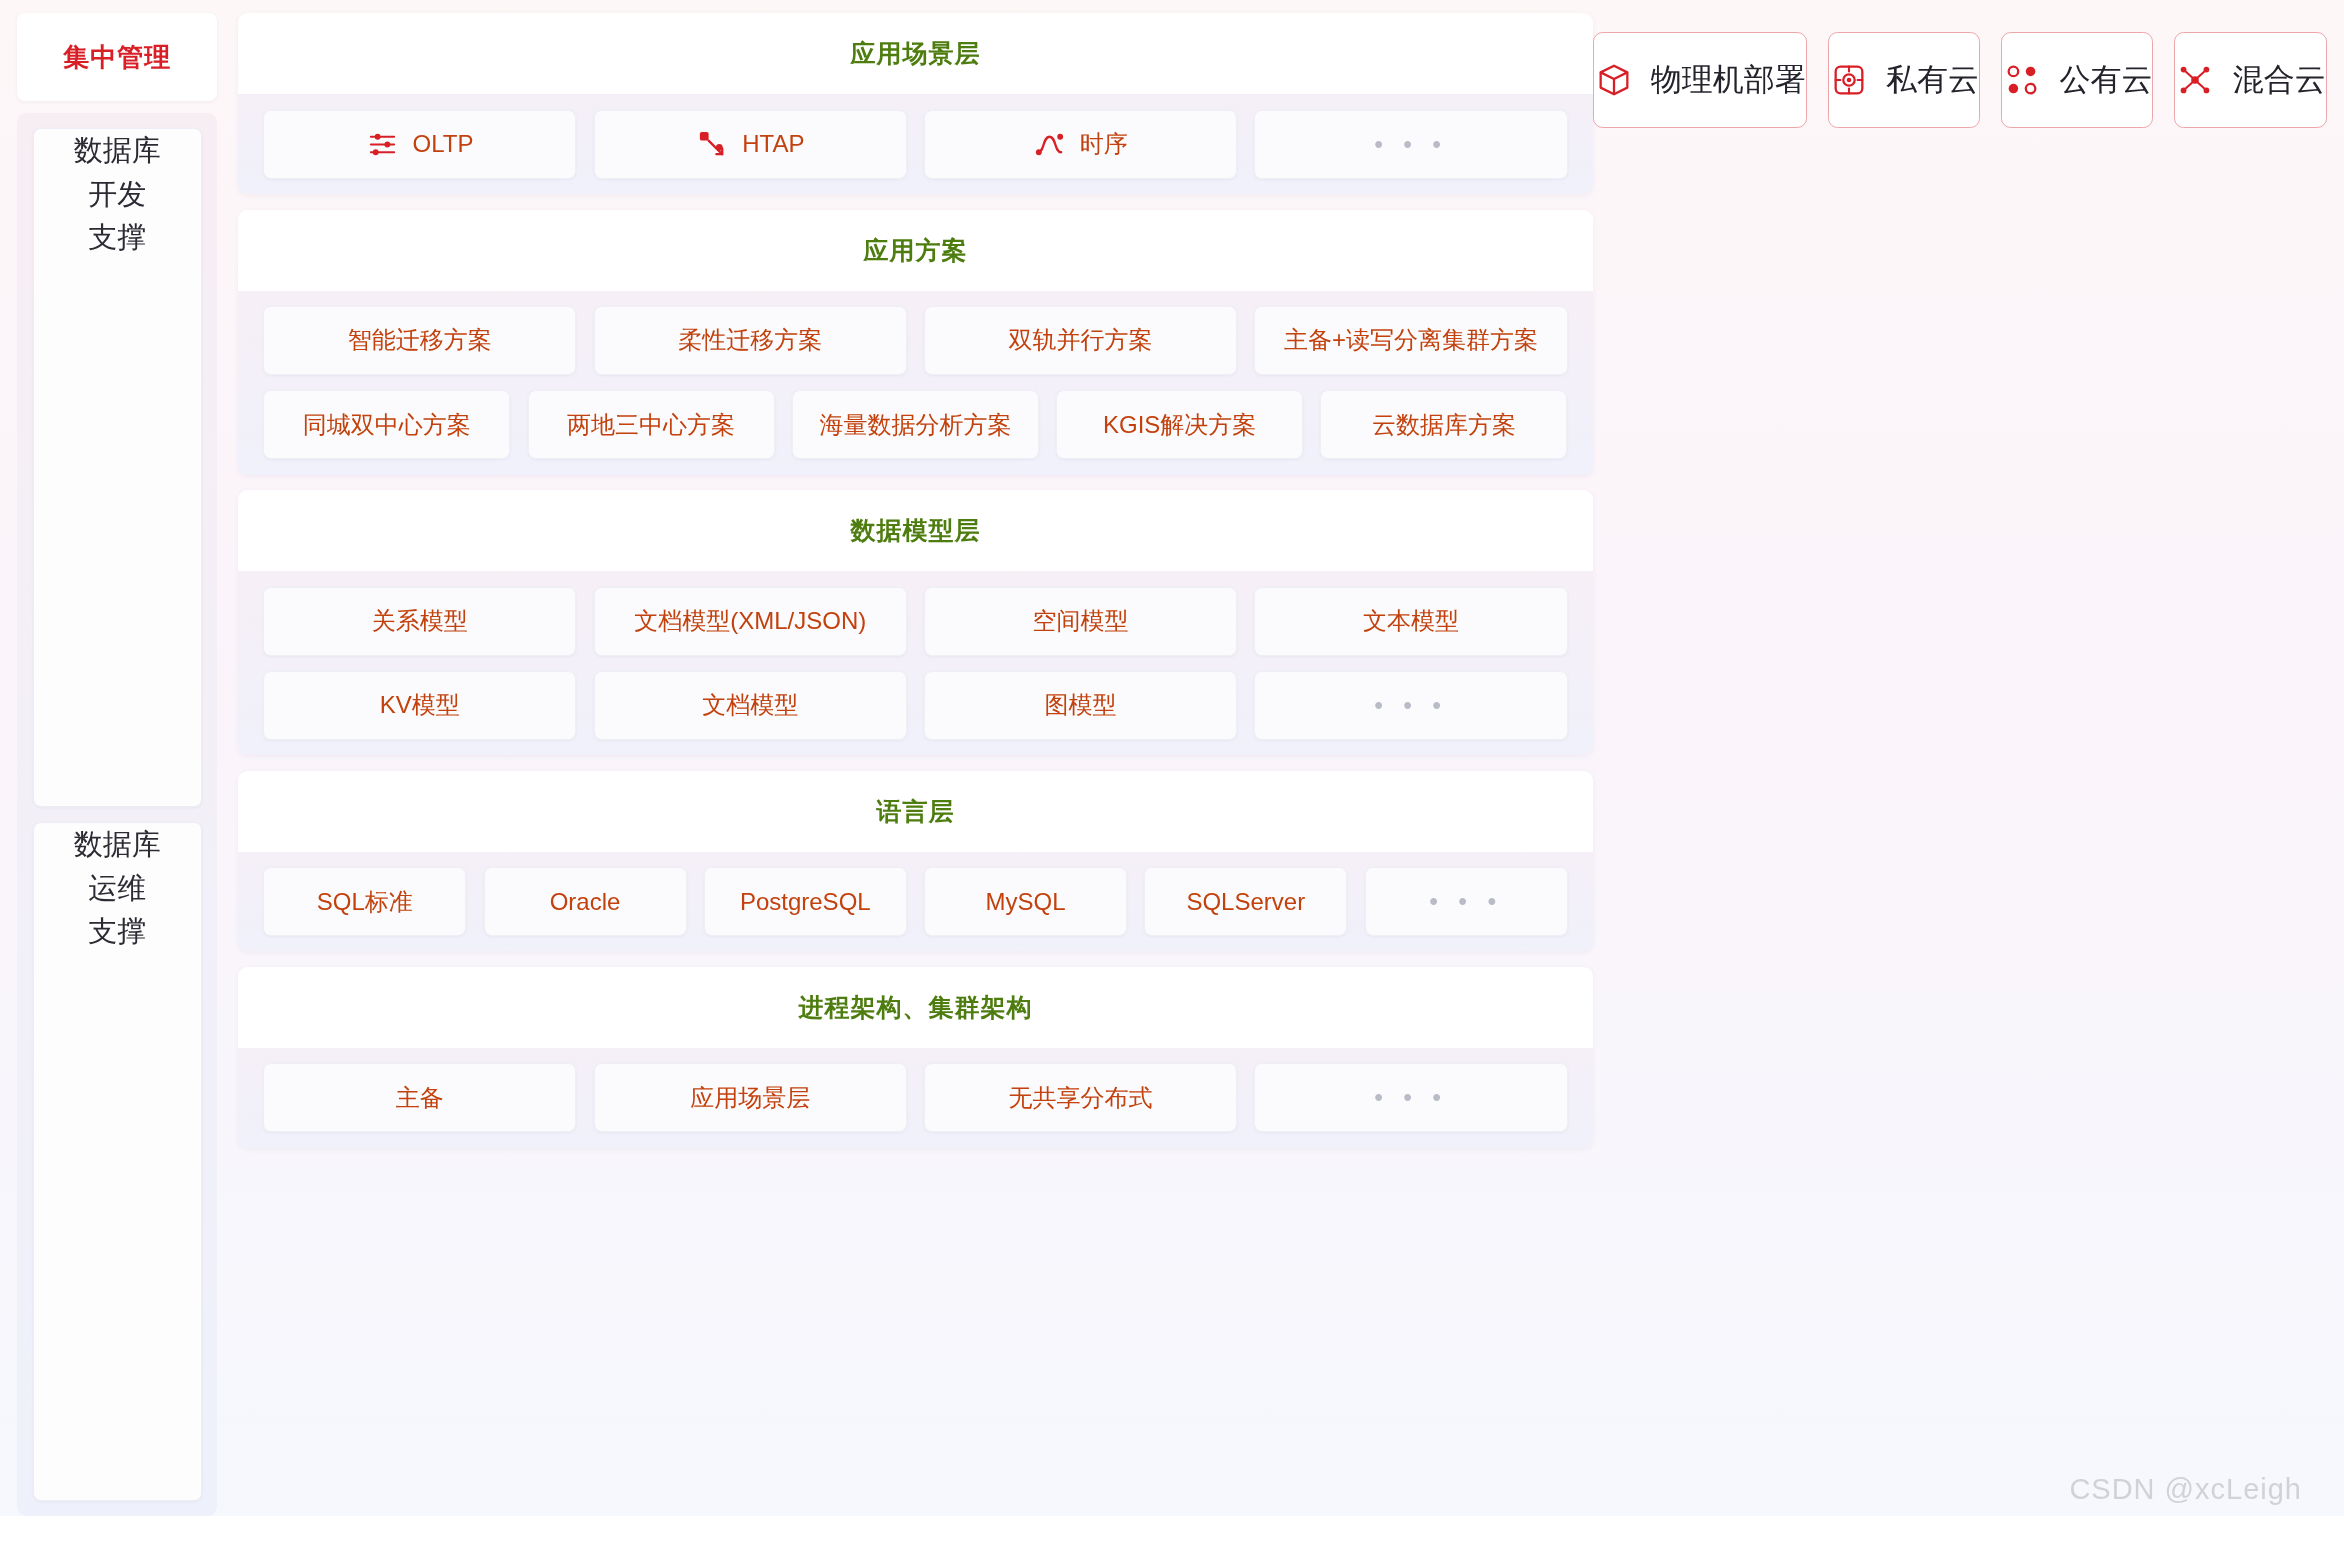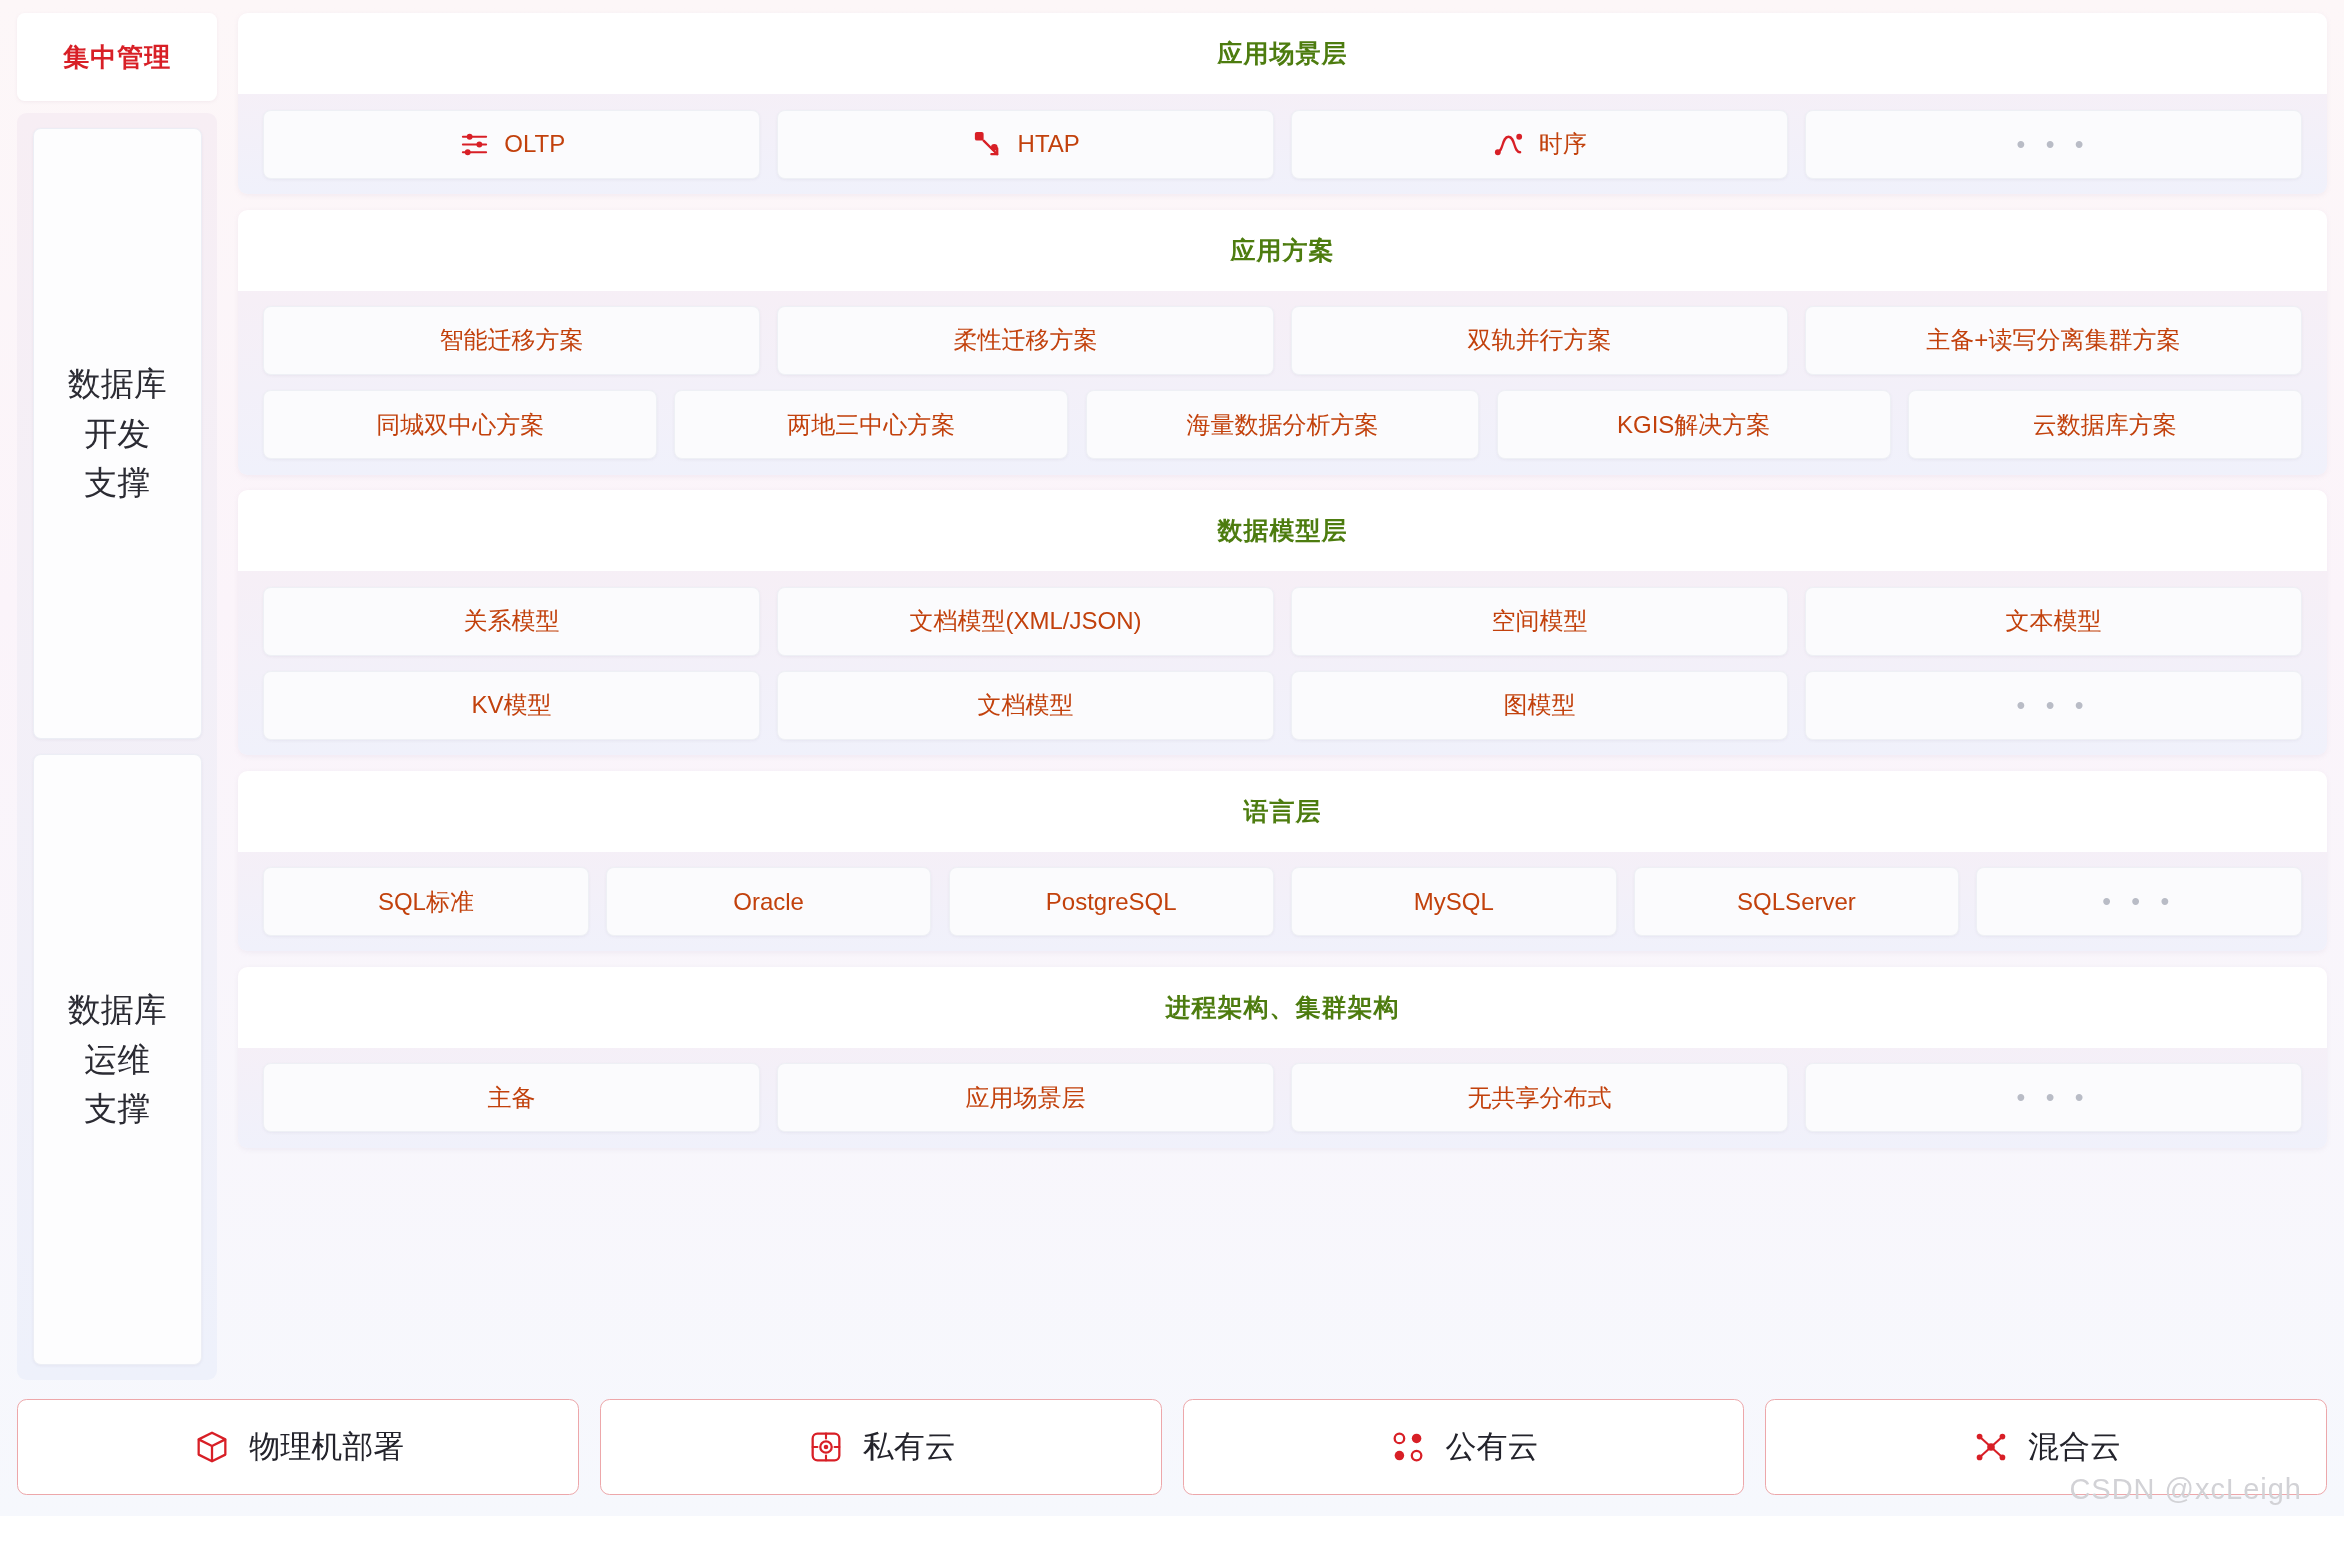"集中管理" .page { flex-direction: column -> row }
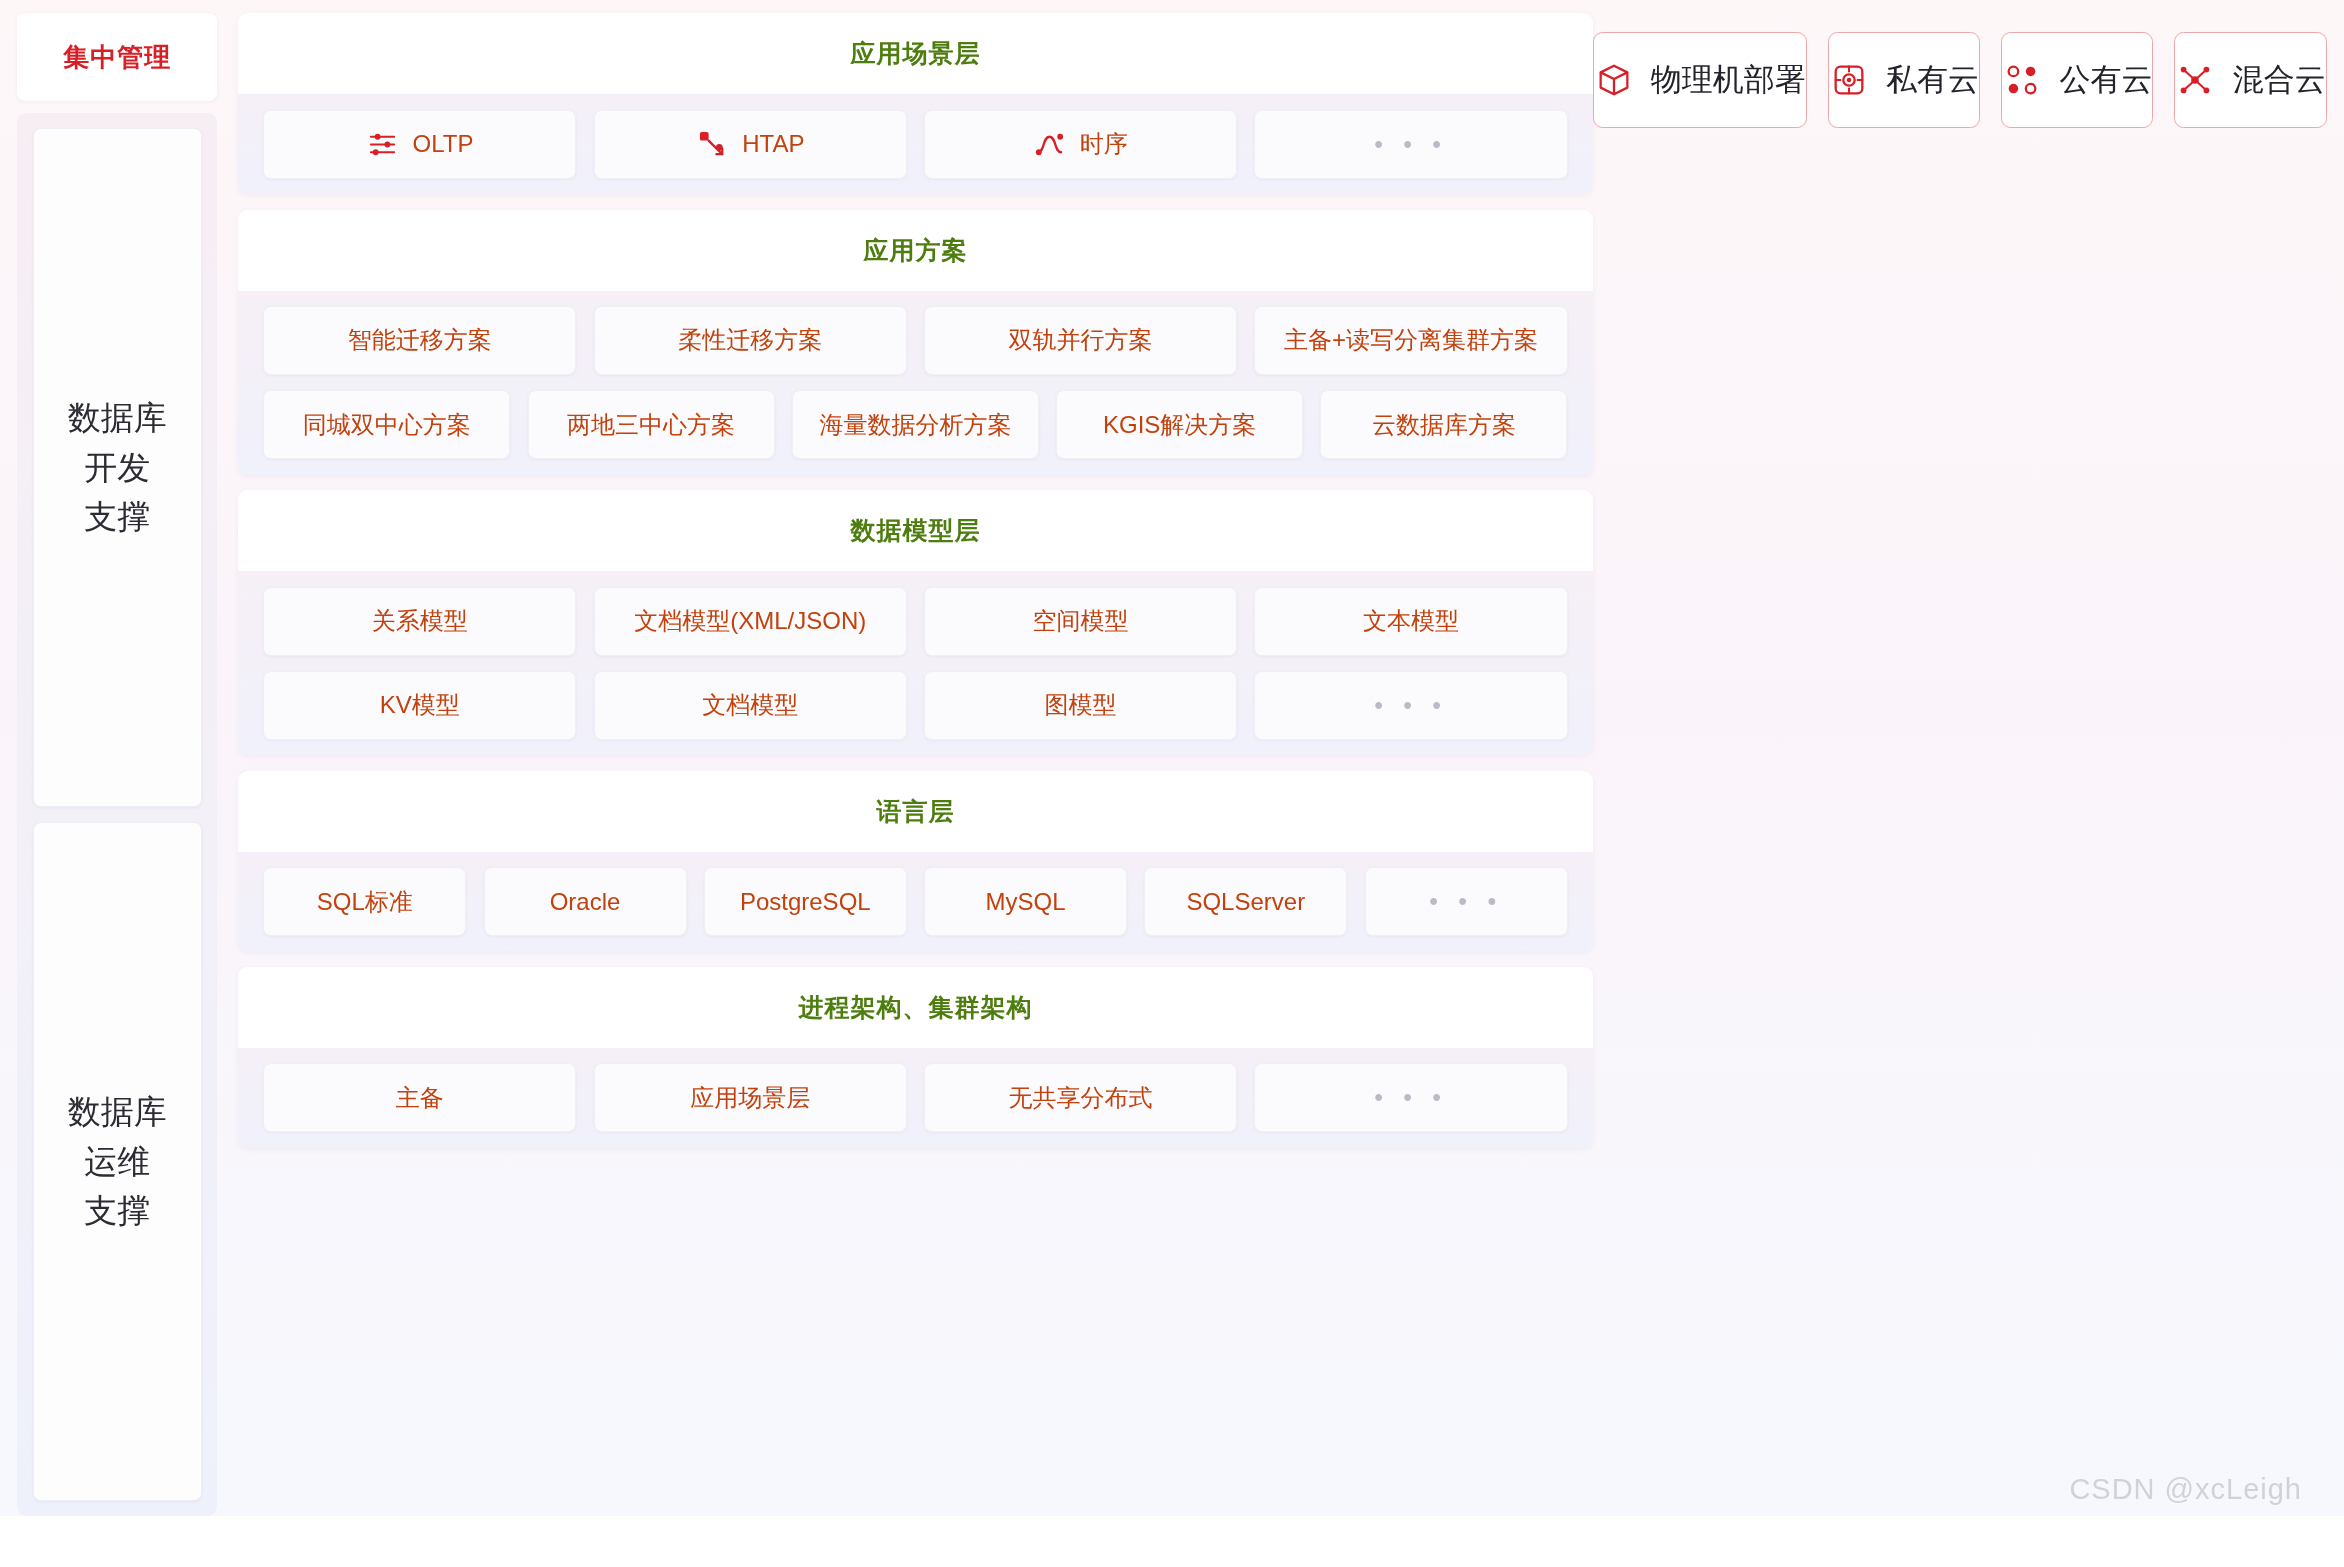"数据库" .rail-cell { align-items: center -> none; font-size: 33px -> 29px }
